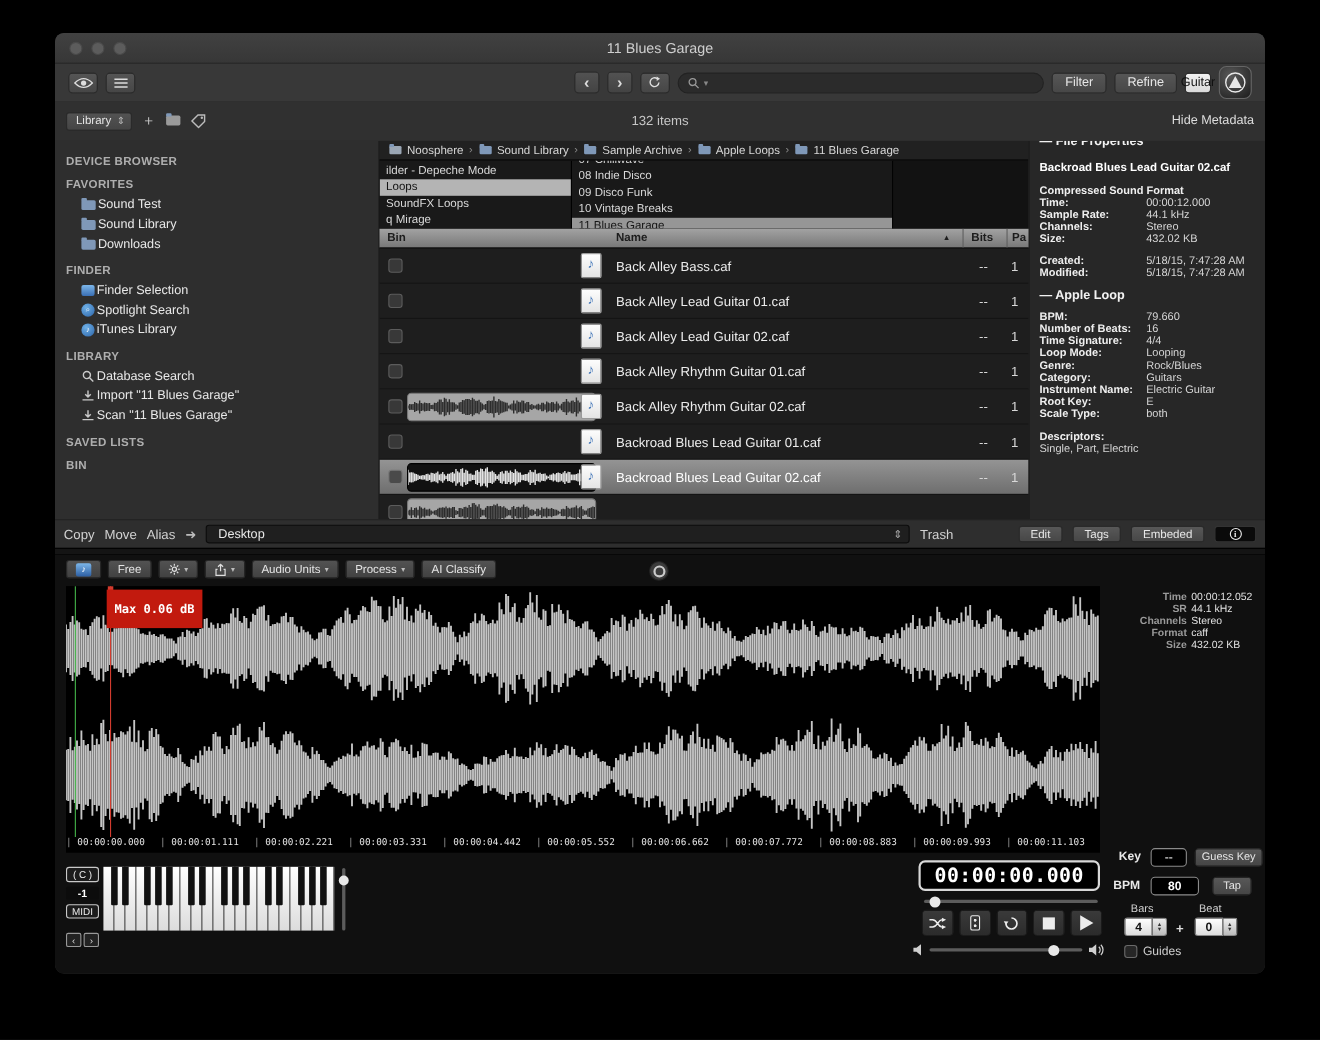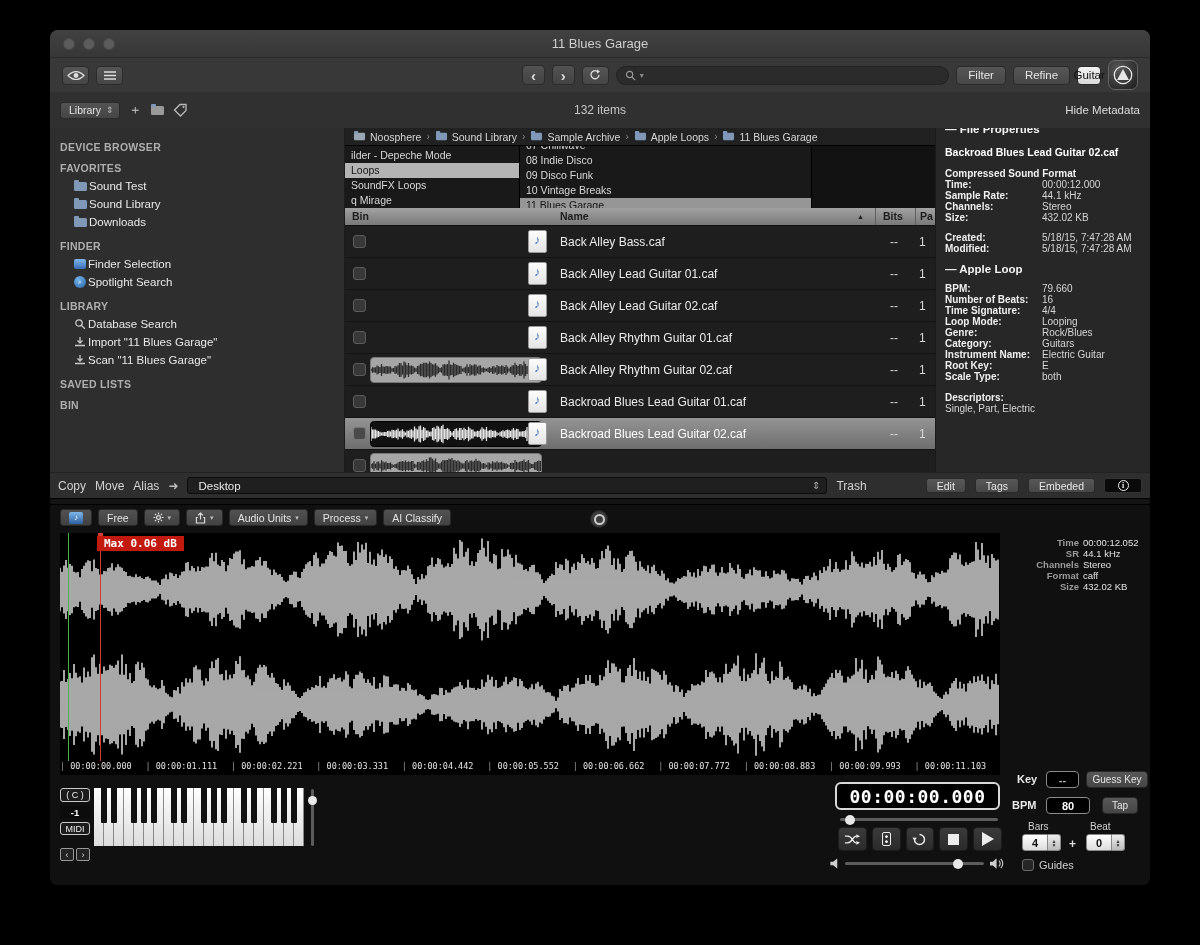"iTunes Library" div.sb-item { html: none -> <div> <span>♪</span> <span>iTunes Library</span> </div> }
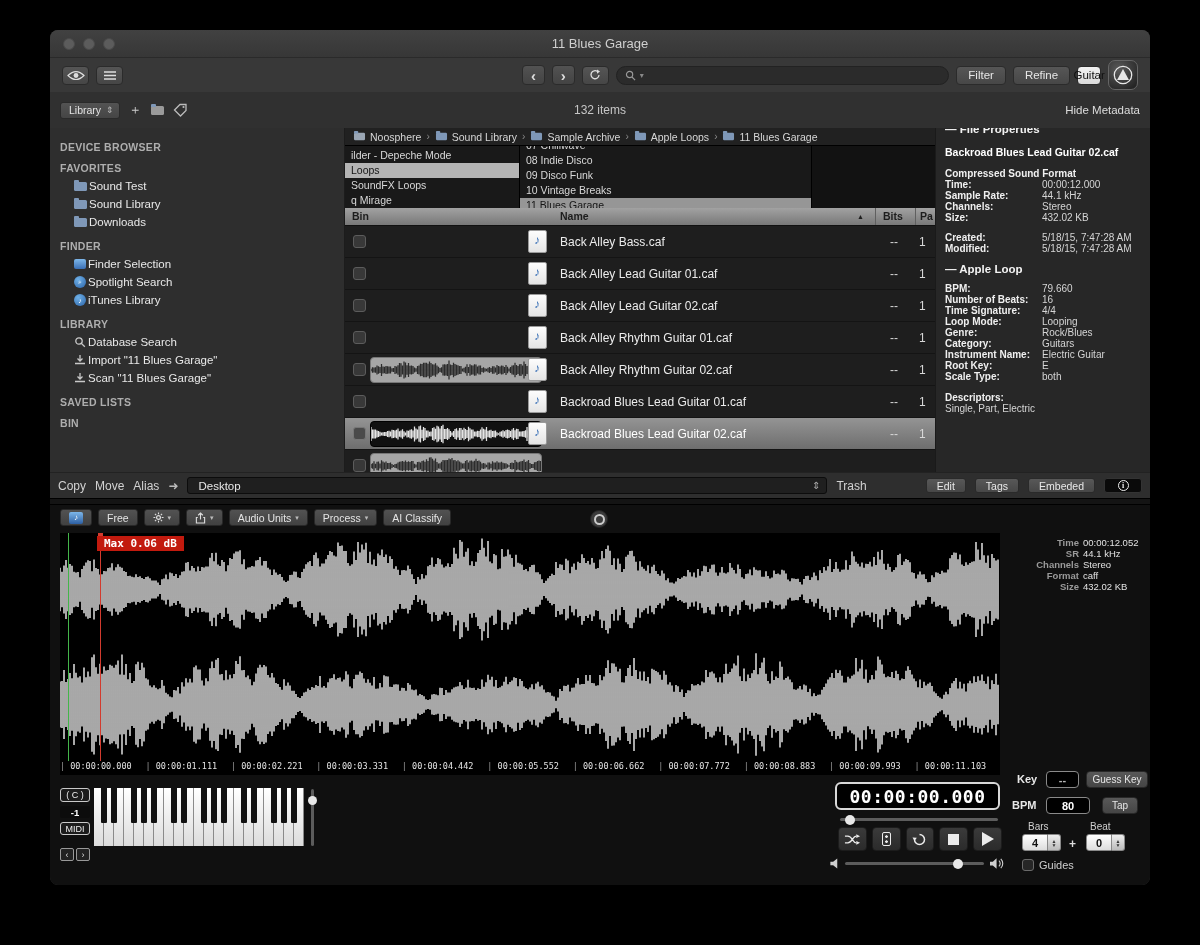"Max 0.06 dB" .max-label { padding: 1px 7px -> 11px 7px }
